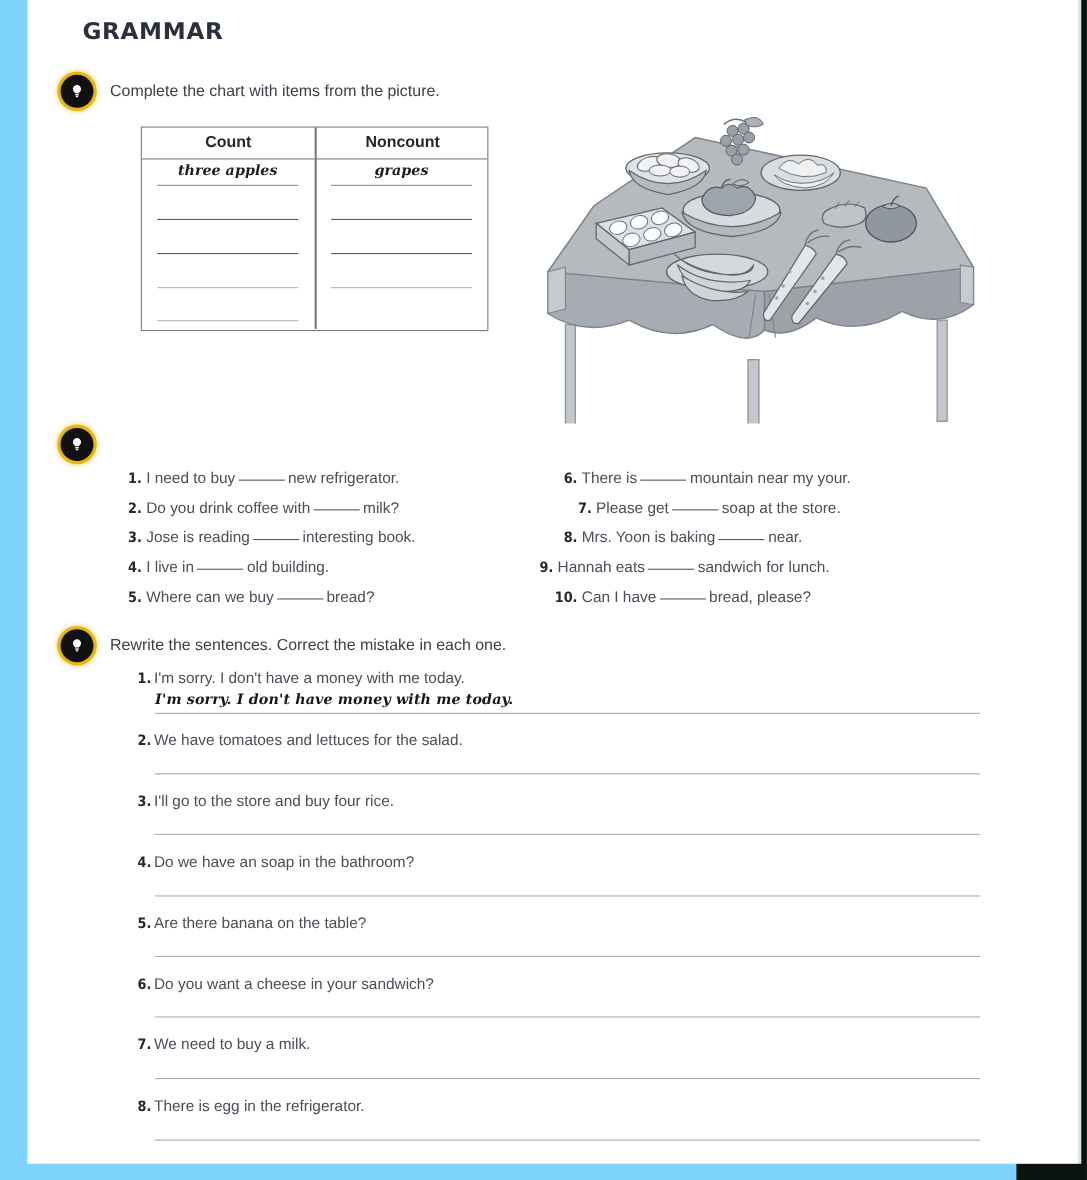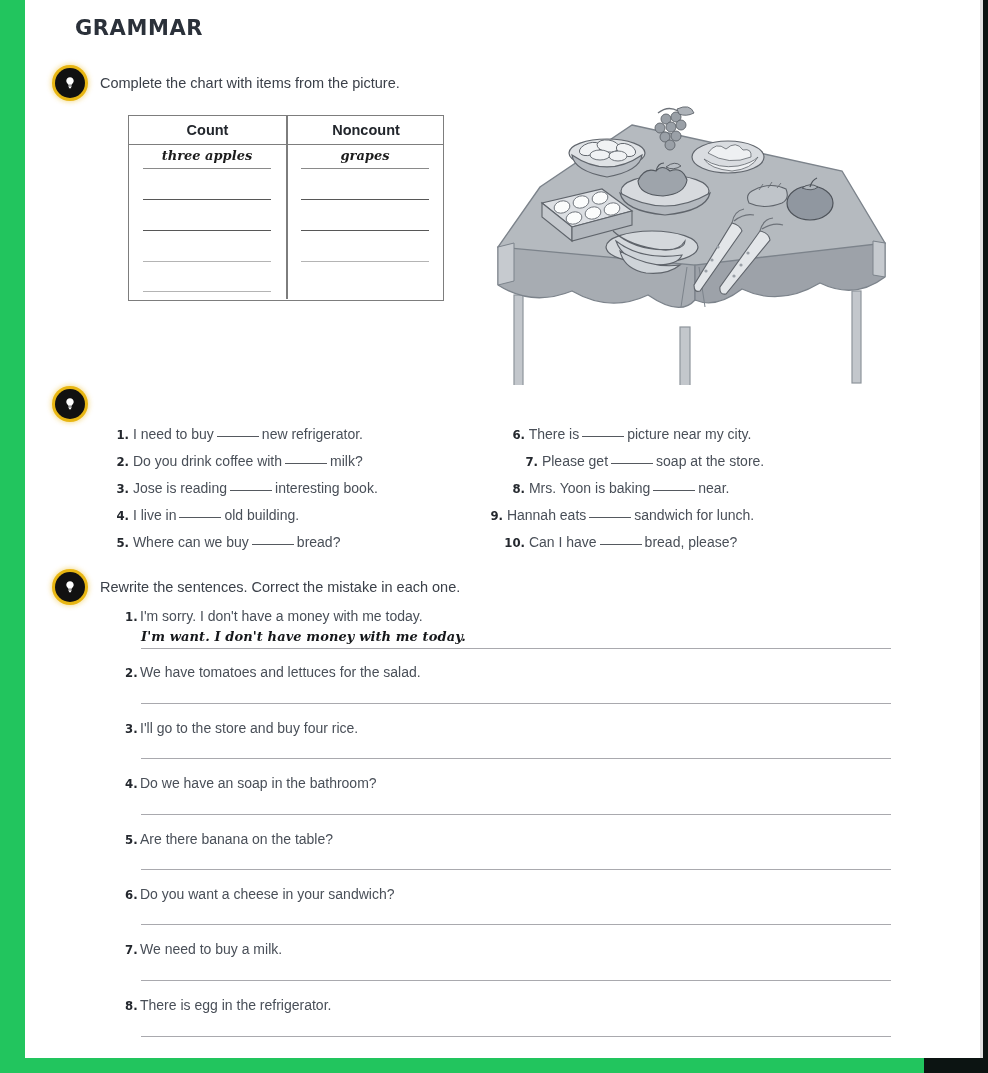"GRAMMAR" #page-frame { background: #22c55e -> #7dd3fc }
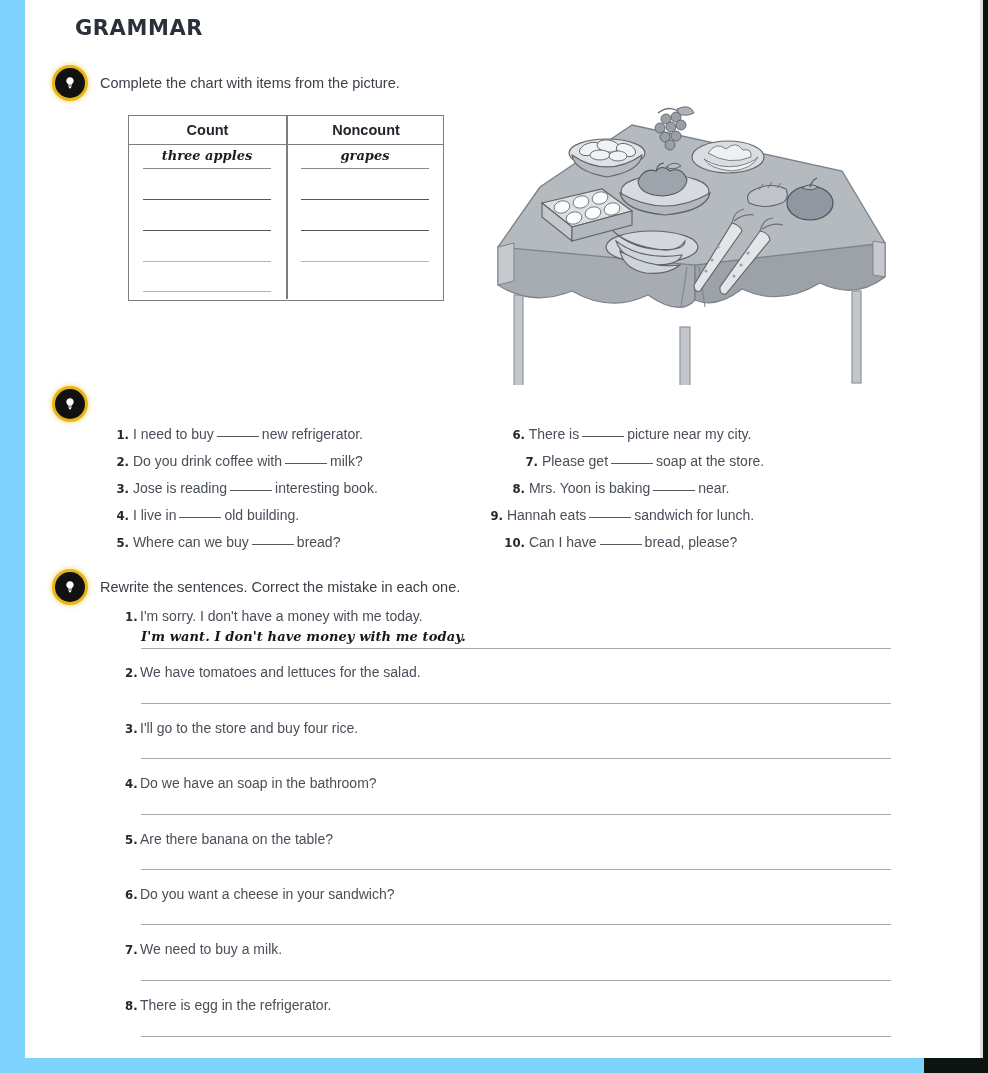"picture near my city." span { text: picture near my city -> mountain near my your }
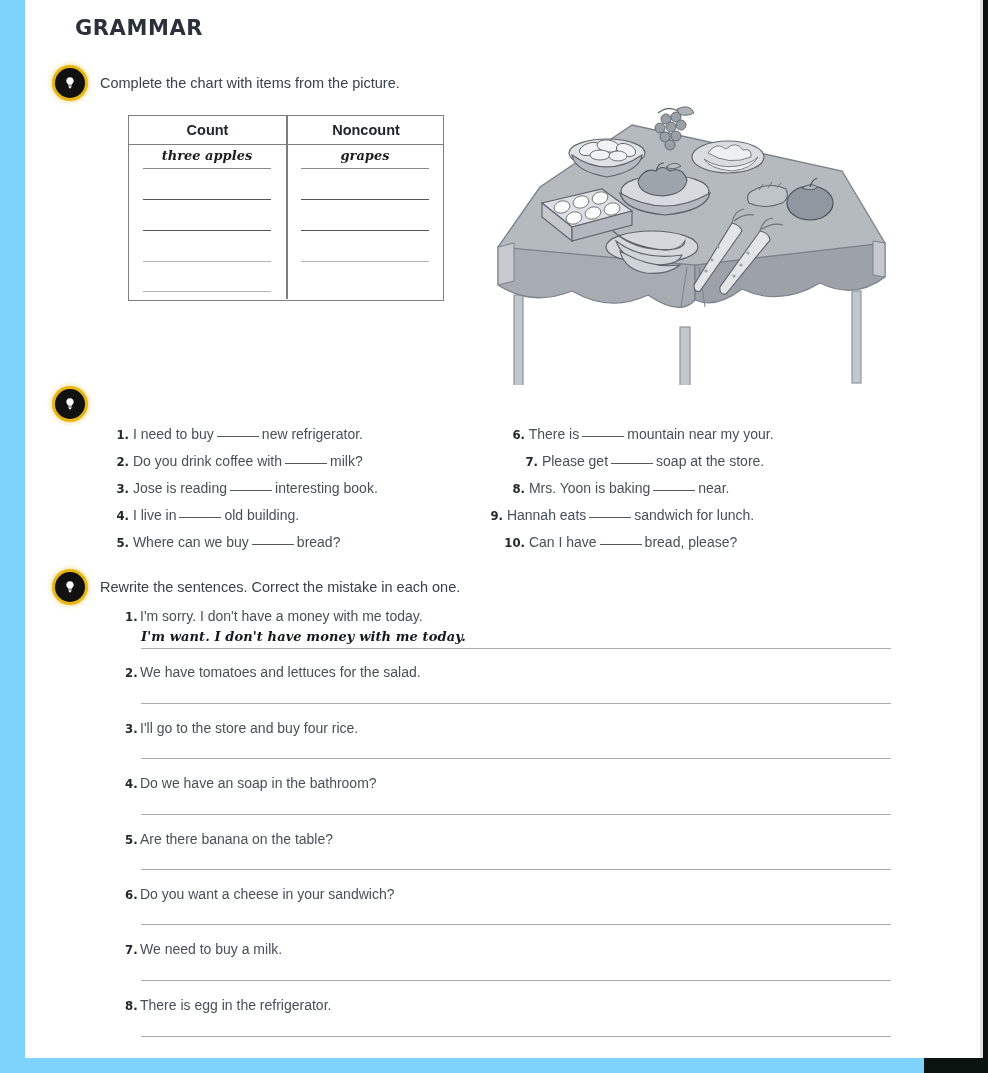"I'm want. I don't have" div.answer-written { text: want -> sorry }
